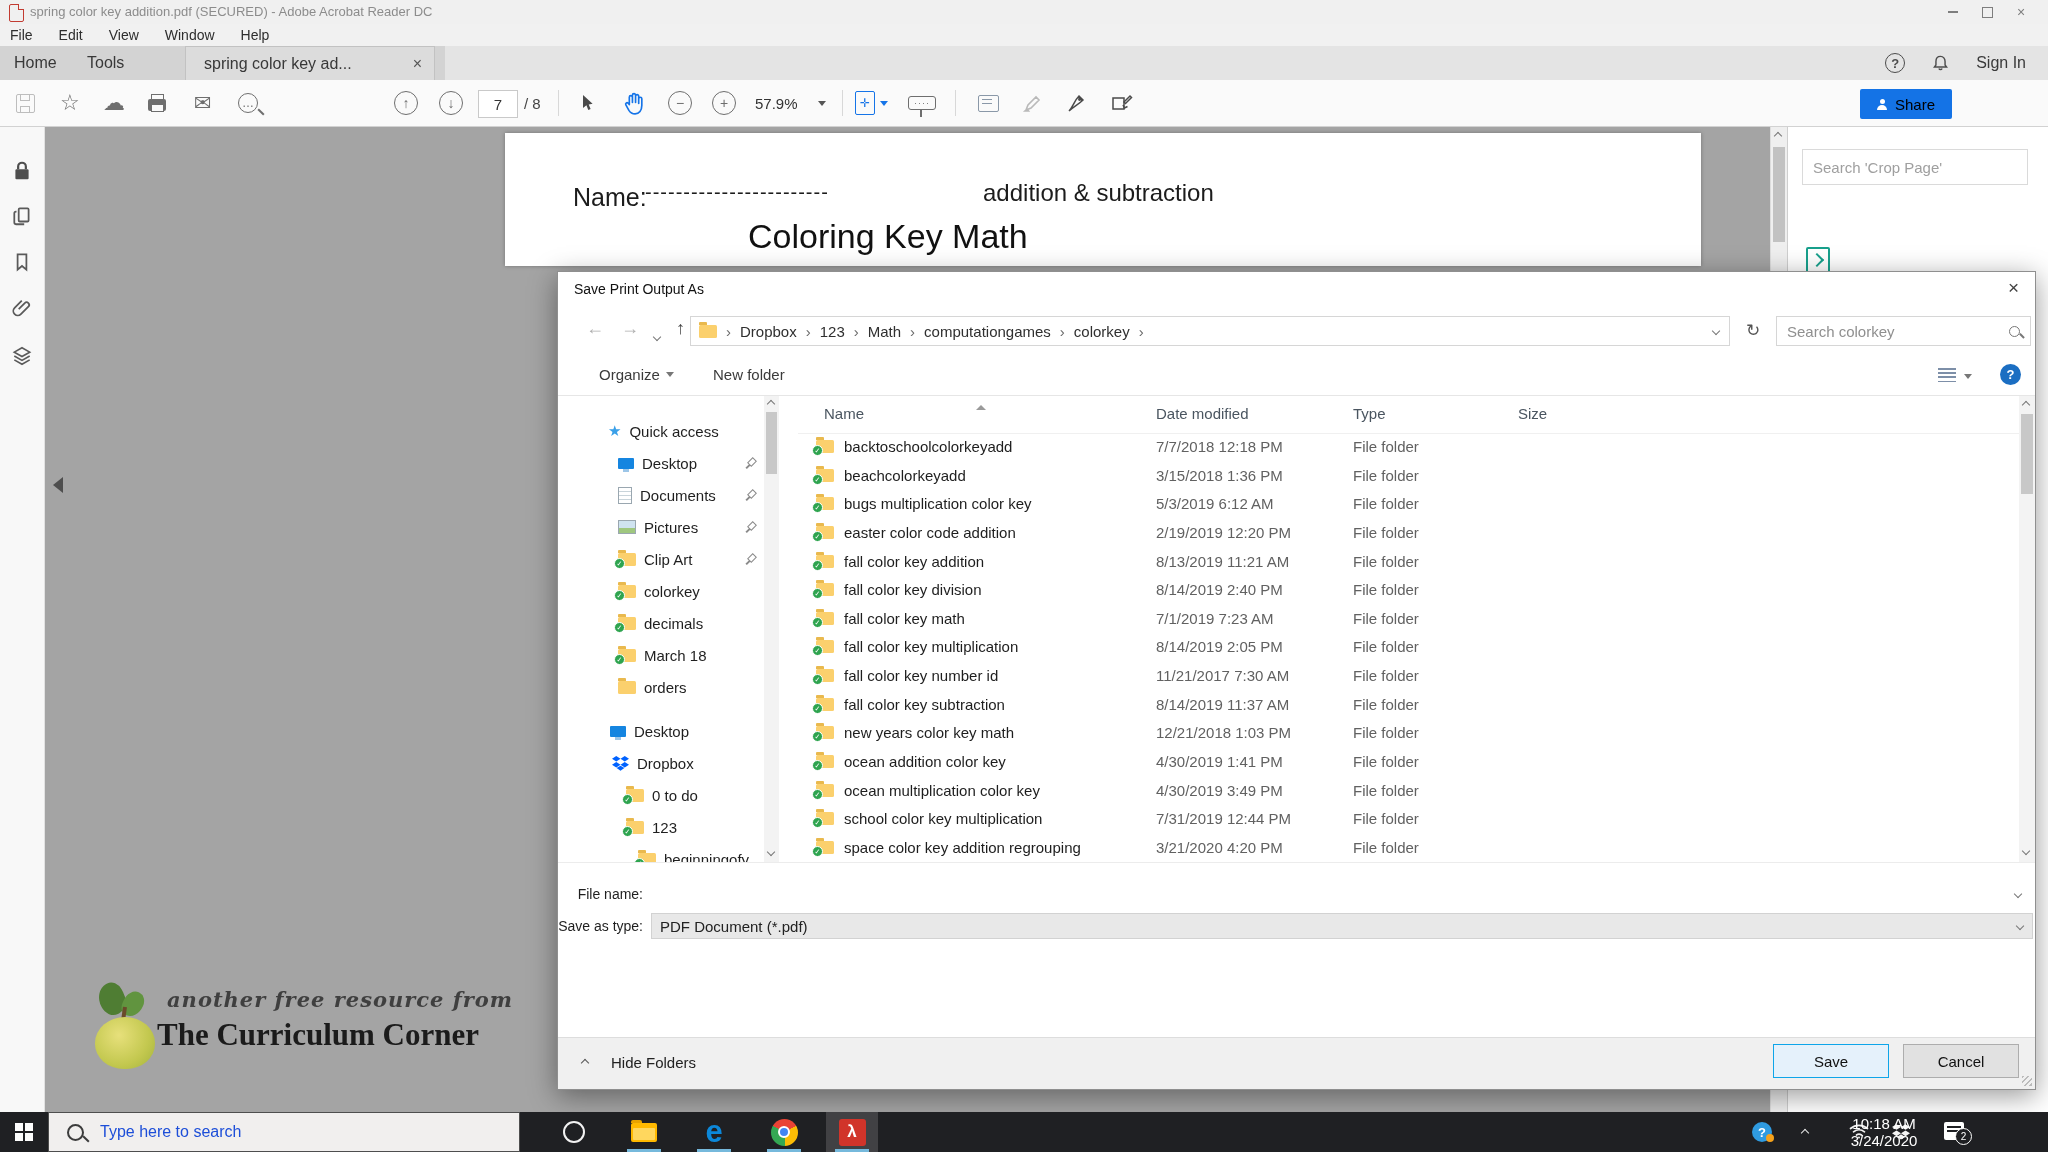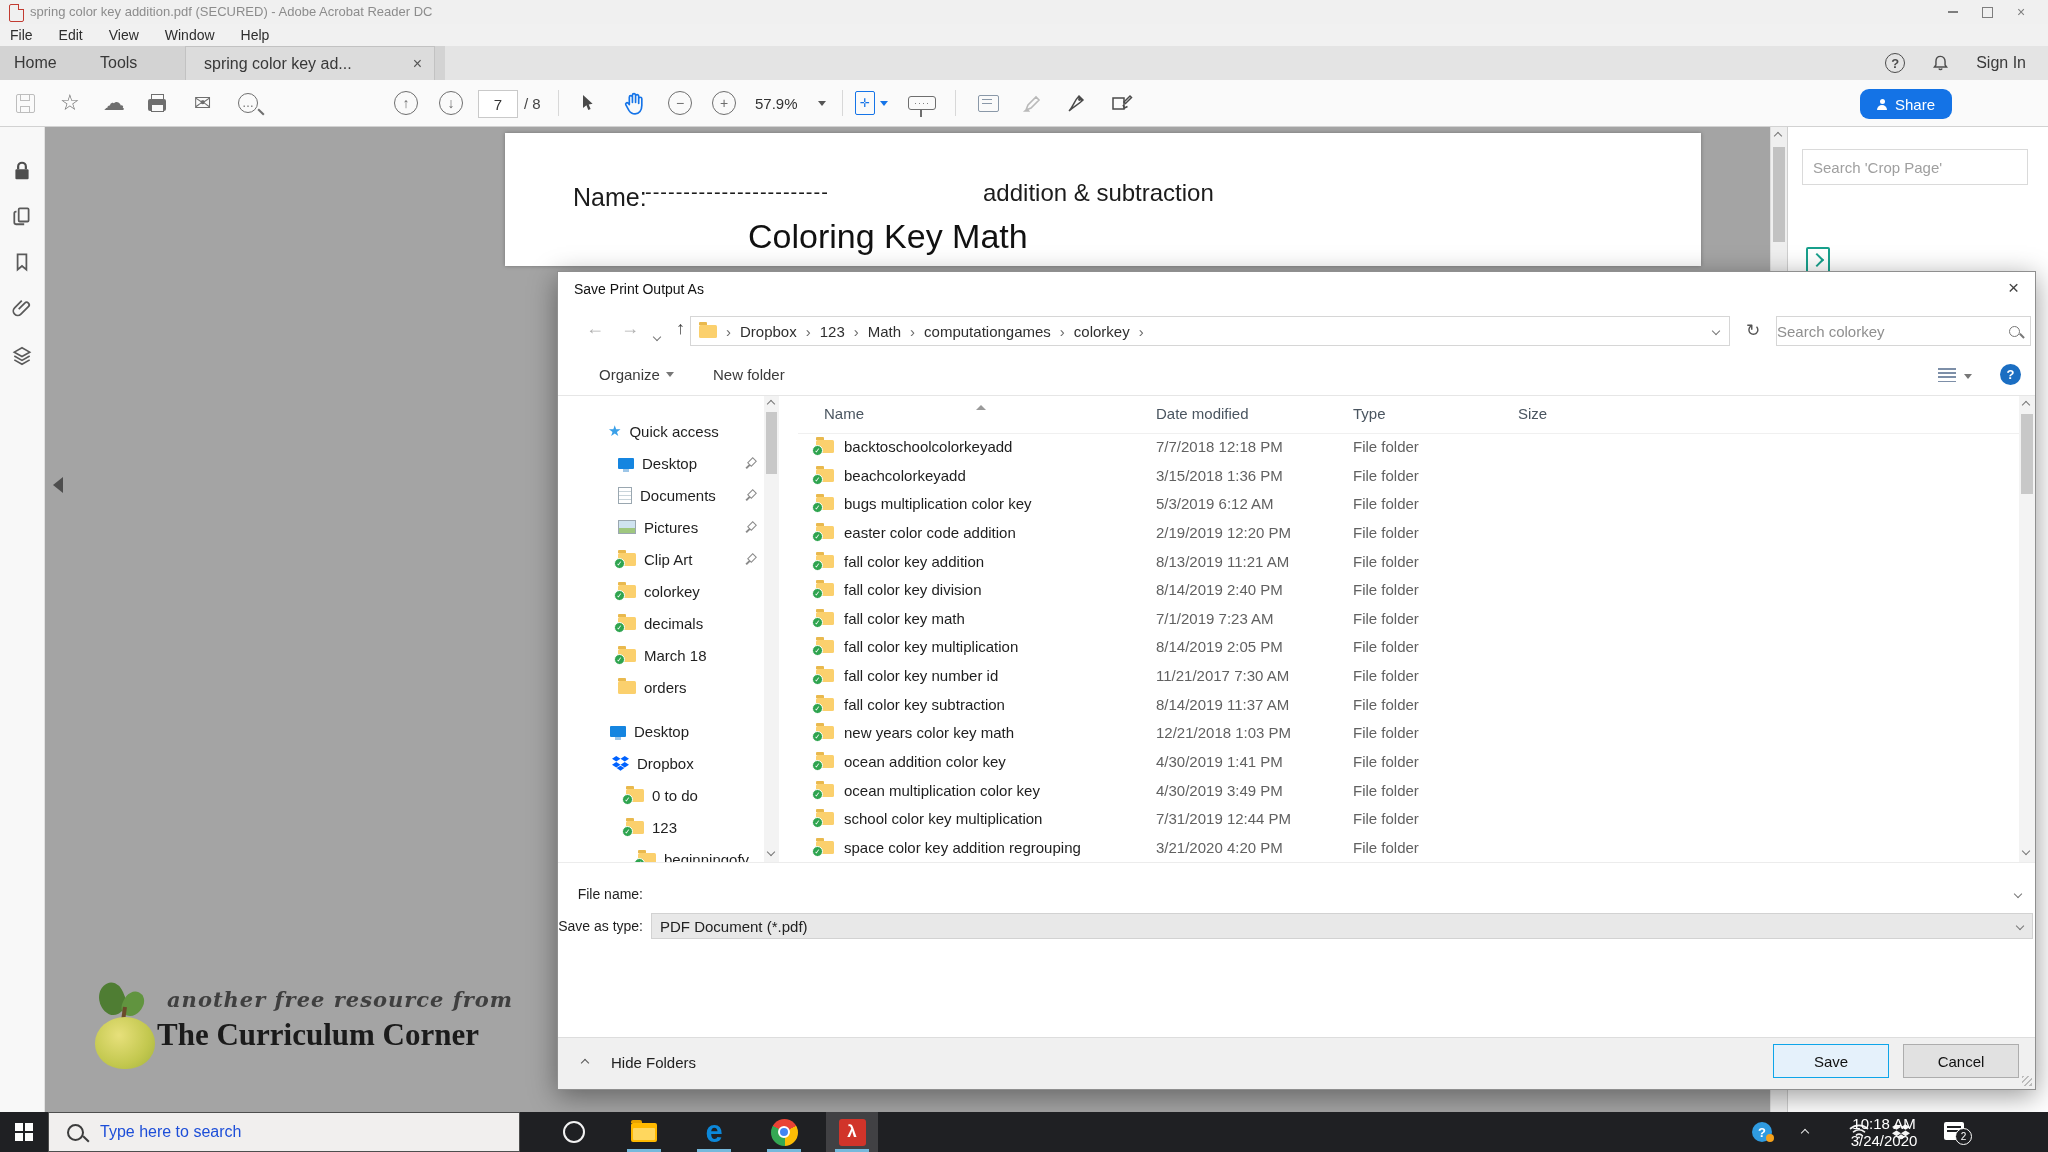"Tools" .tab-tools { left: 100px -> 87px }
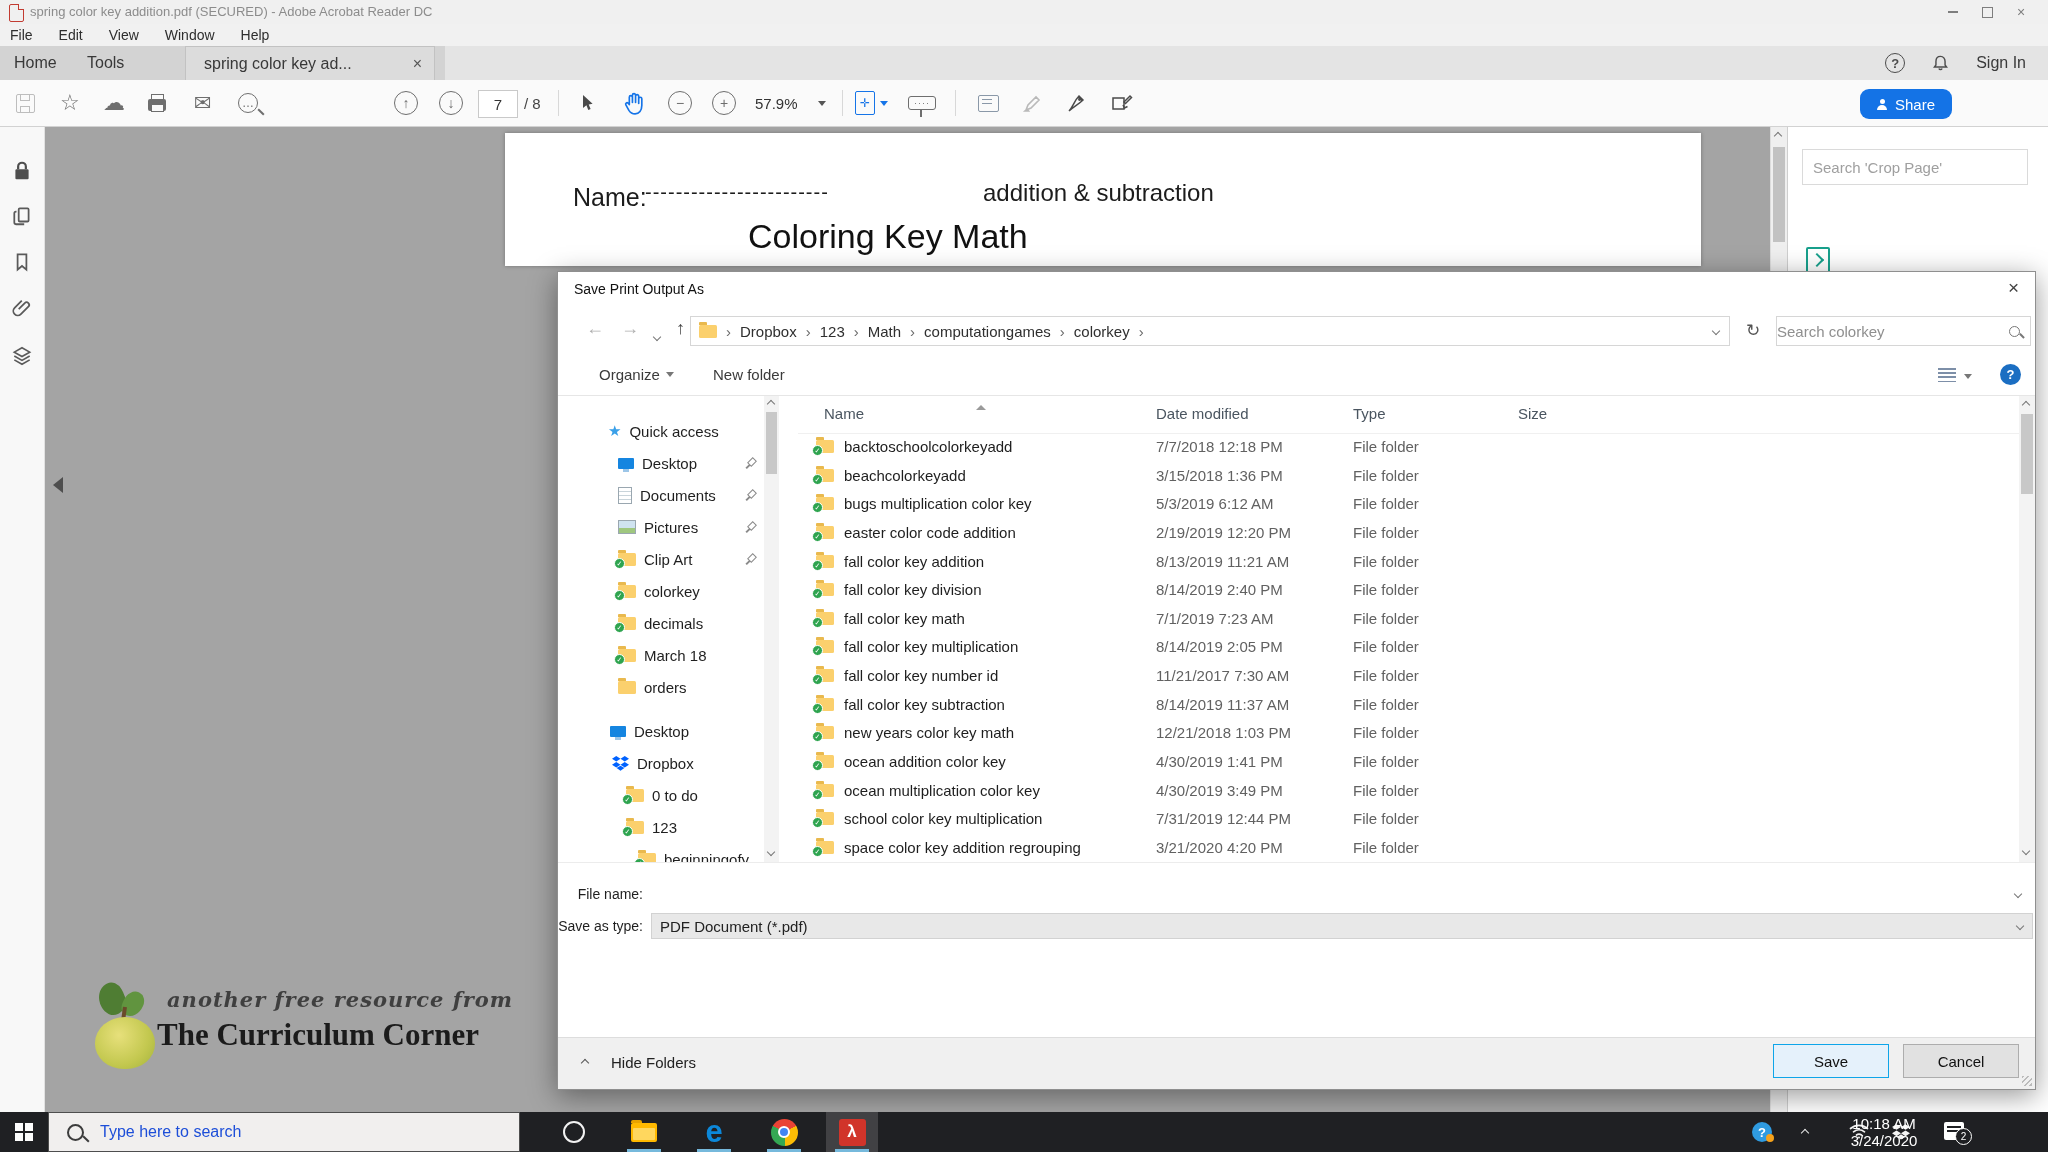"Share" .sharebtn { border-radius: 9px -> 2px; color: #ffffff -> #000000 }
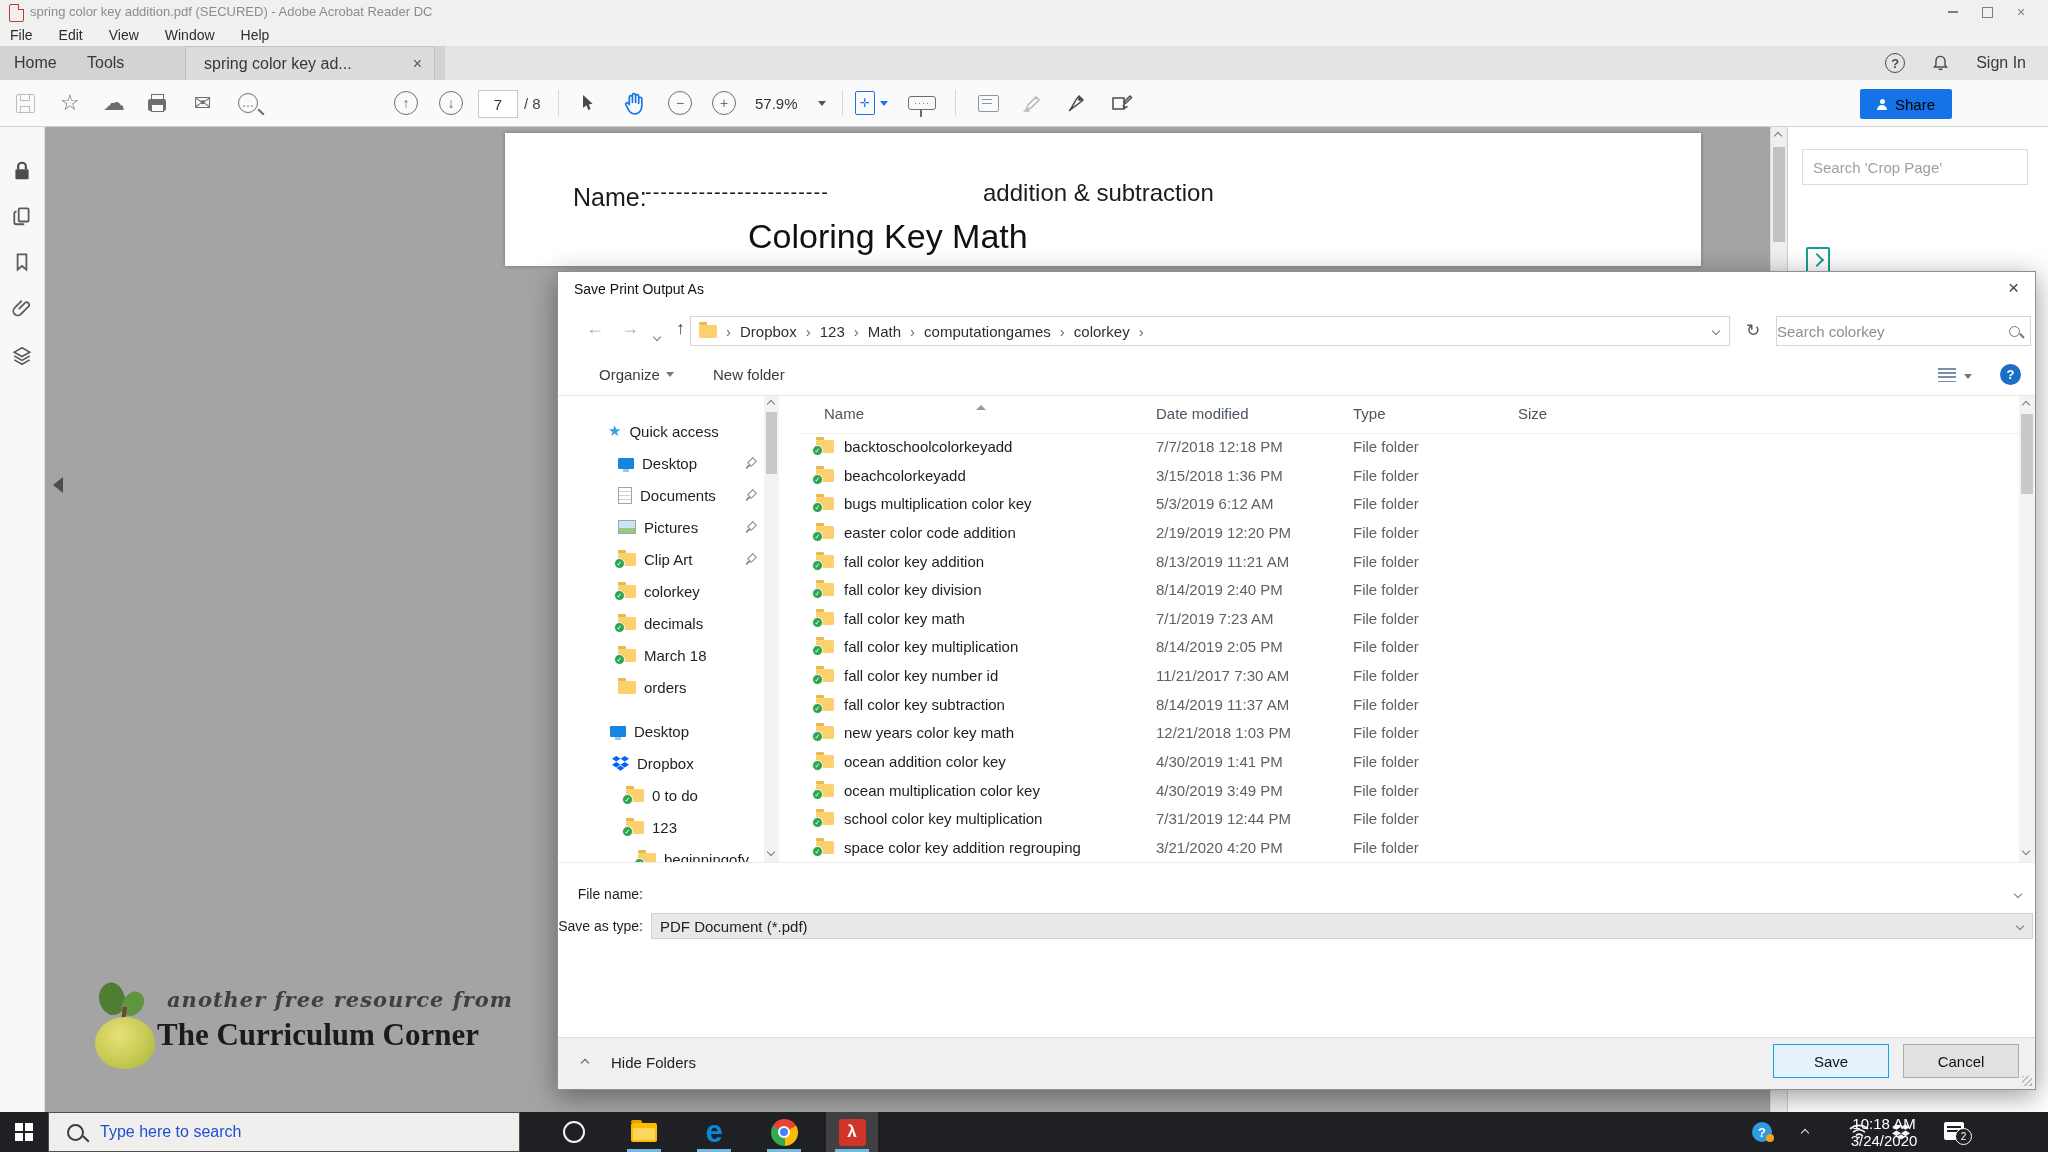"Search colorkey" .dlg-search { padding-left: none -> 10px }
